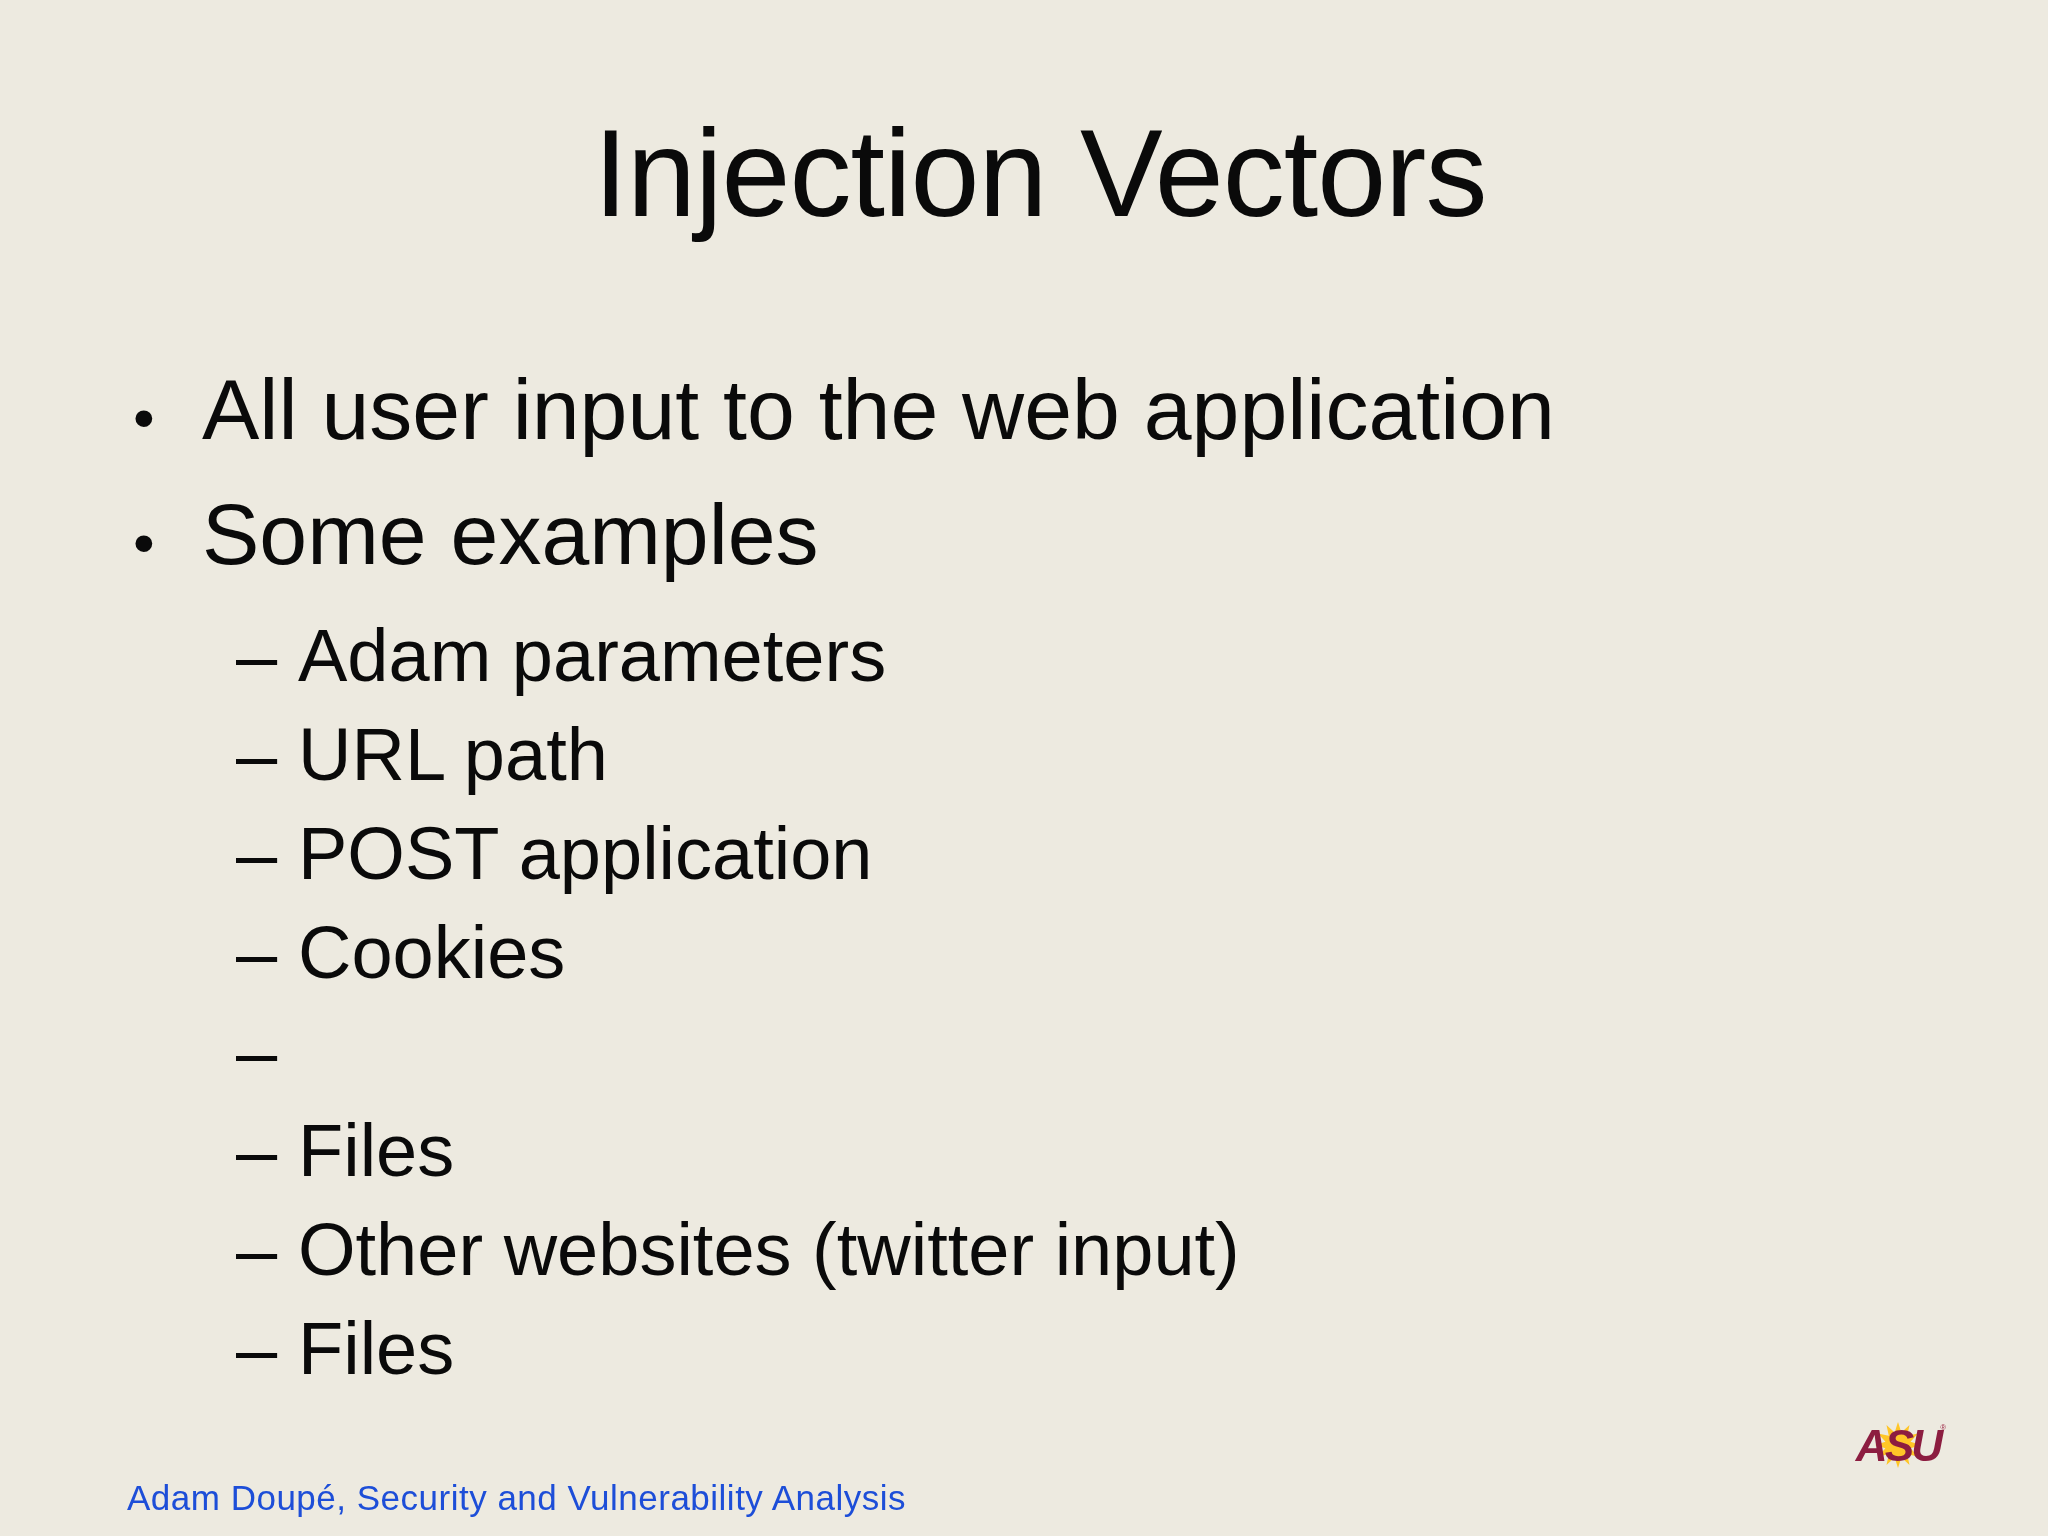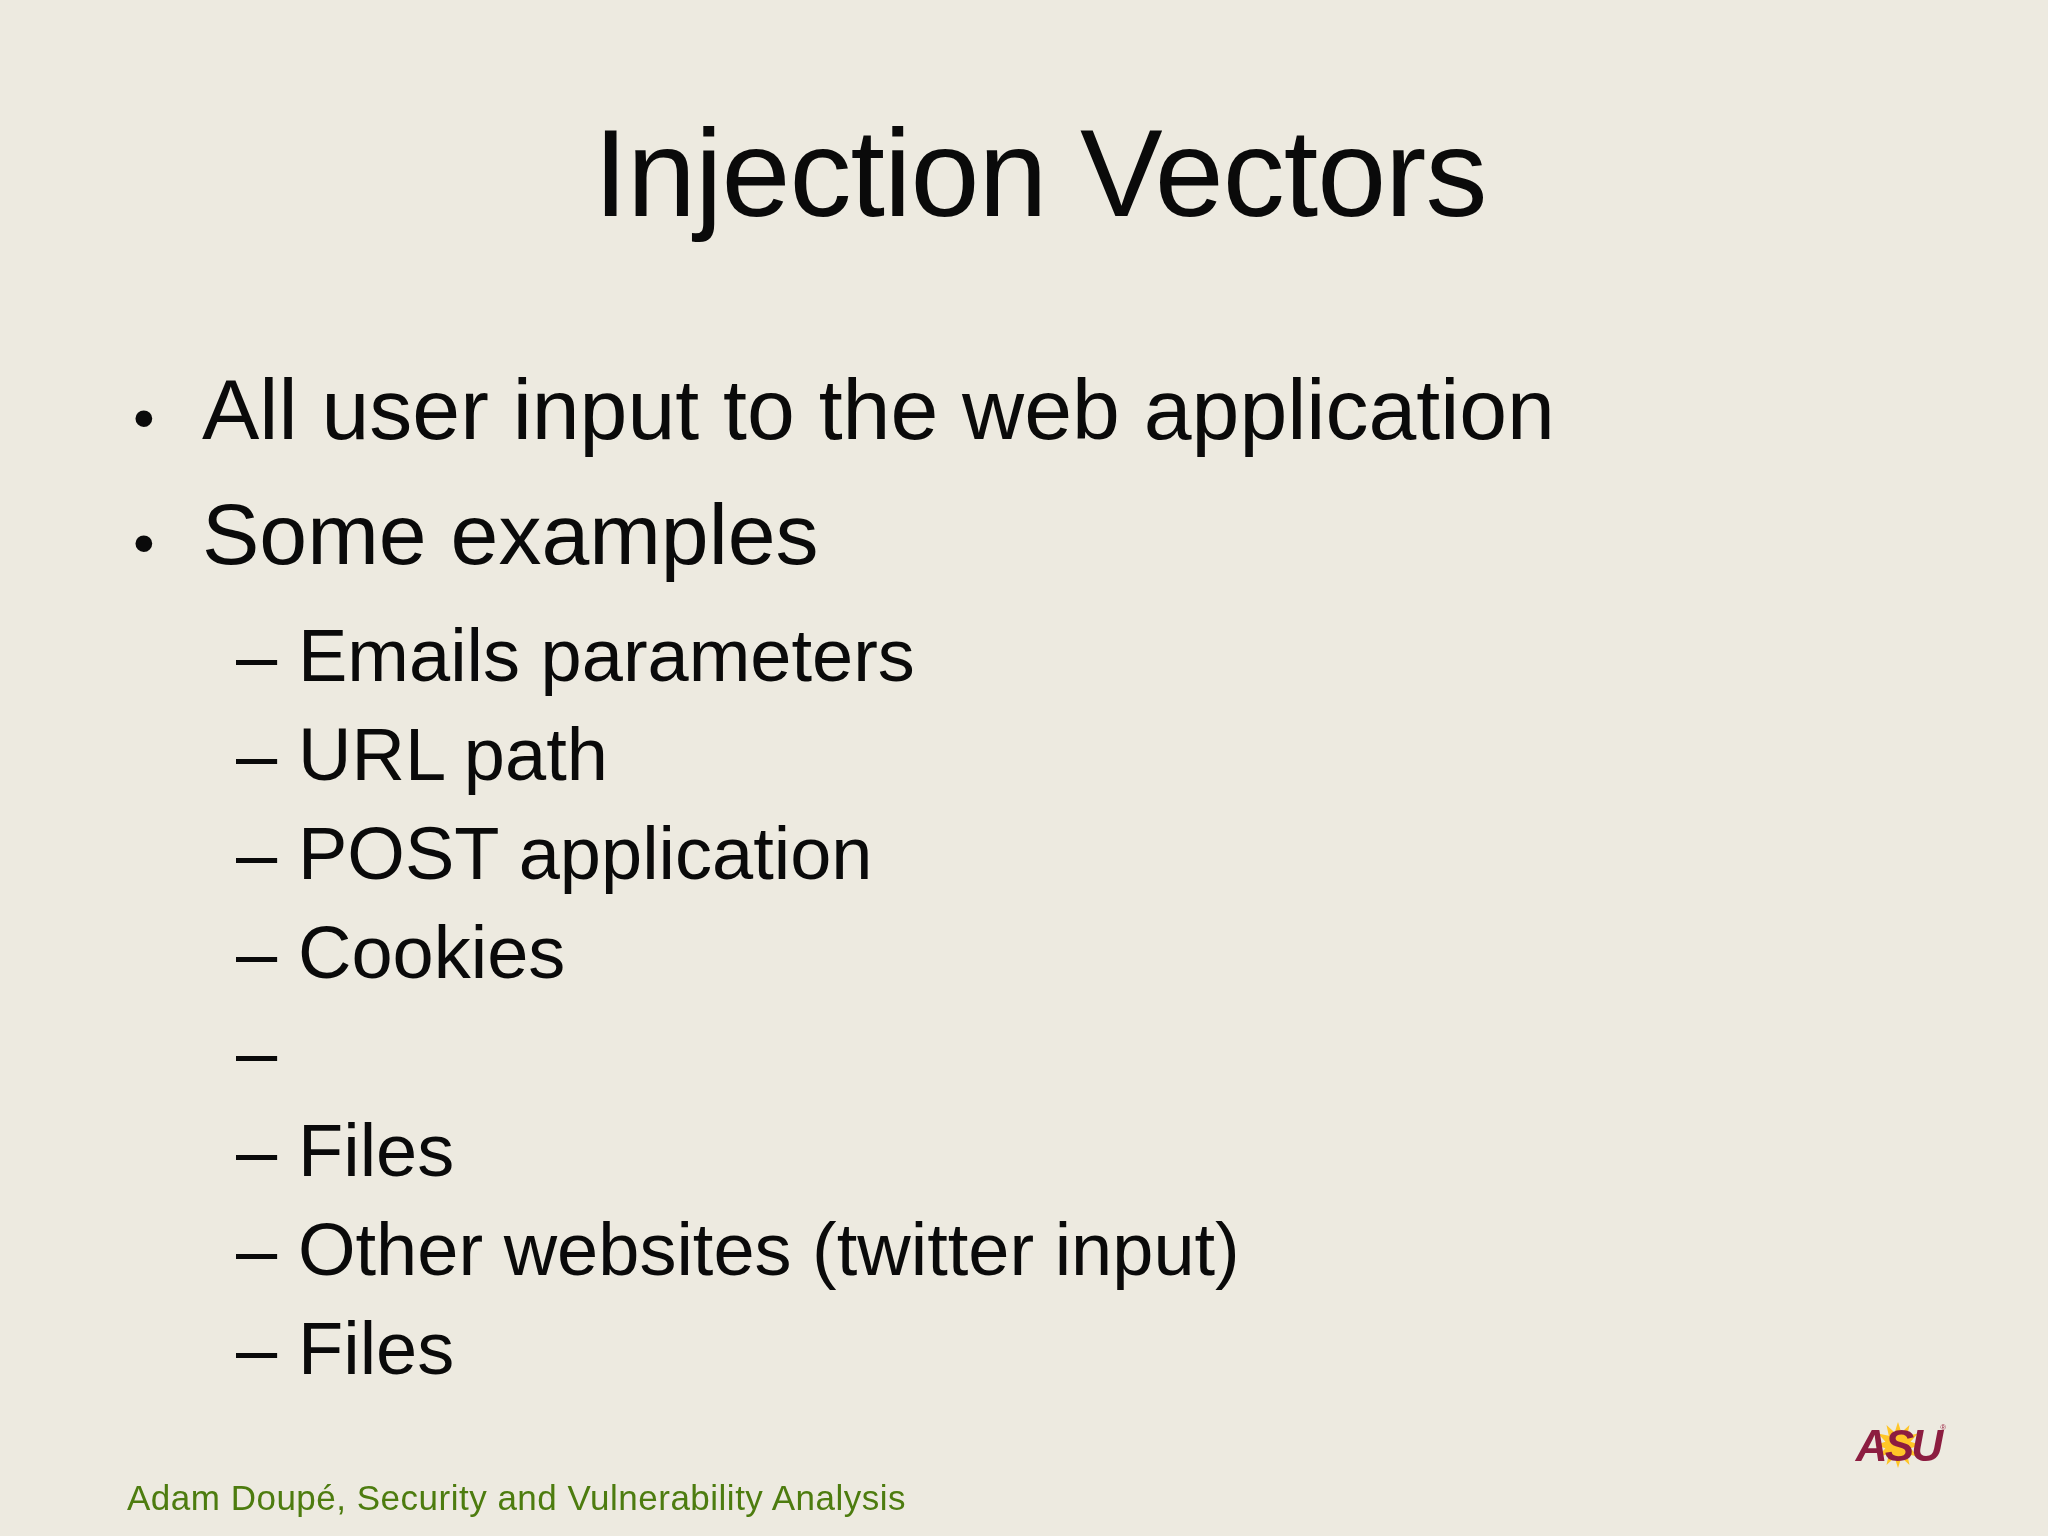"Emails parameters" span.l2-text { text: Emails -> Adam }
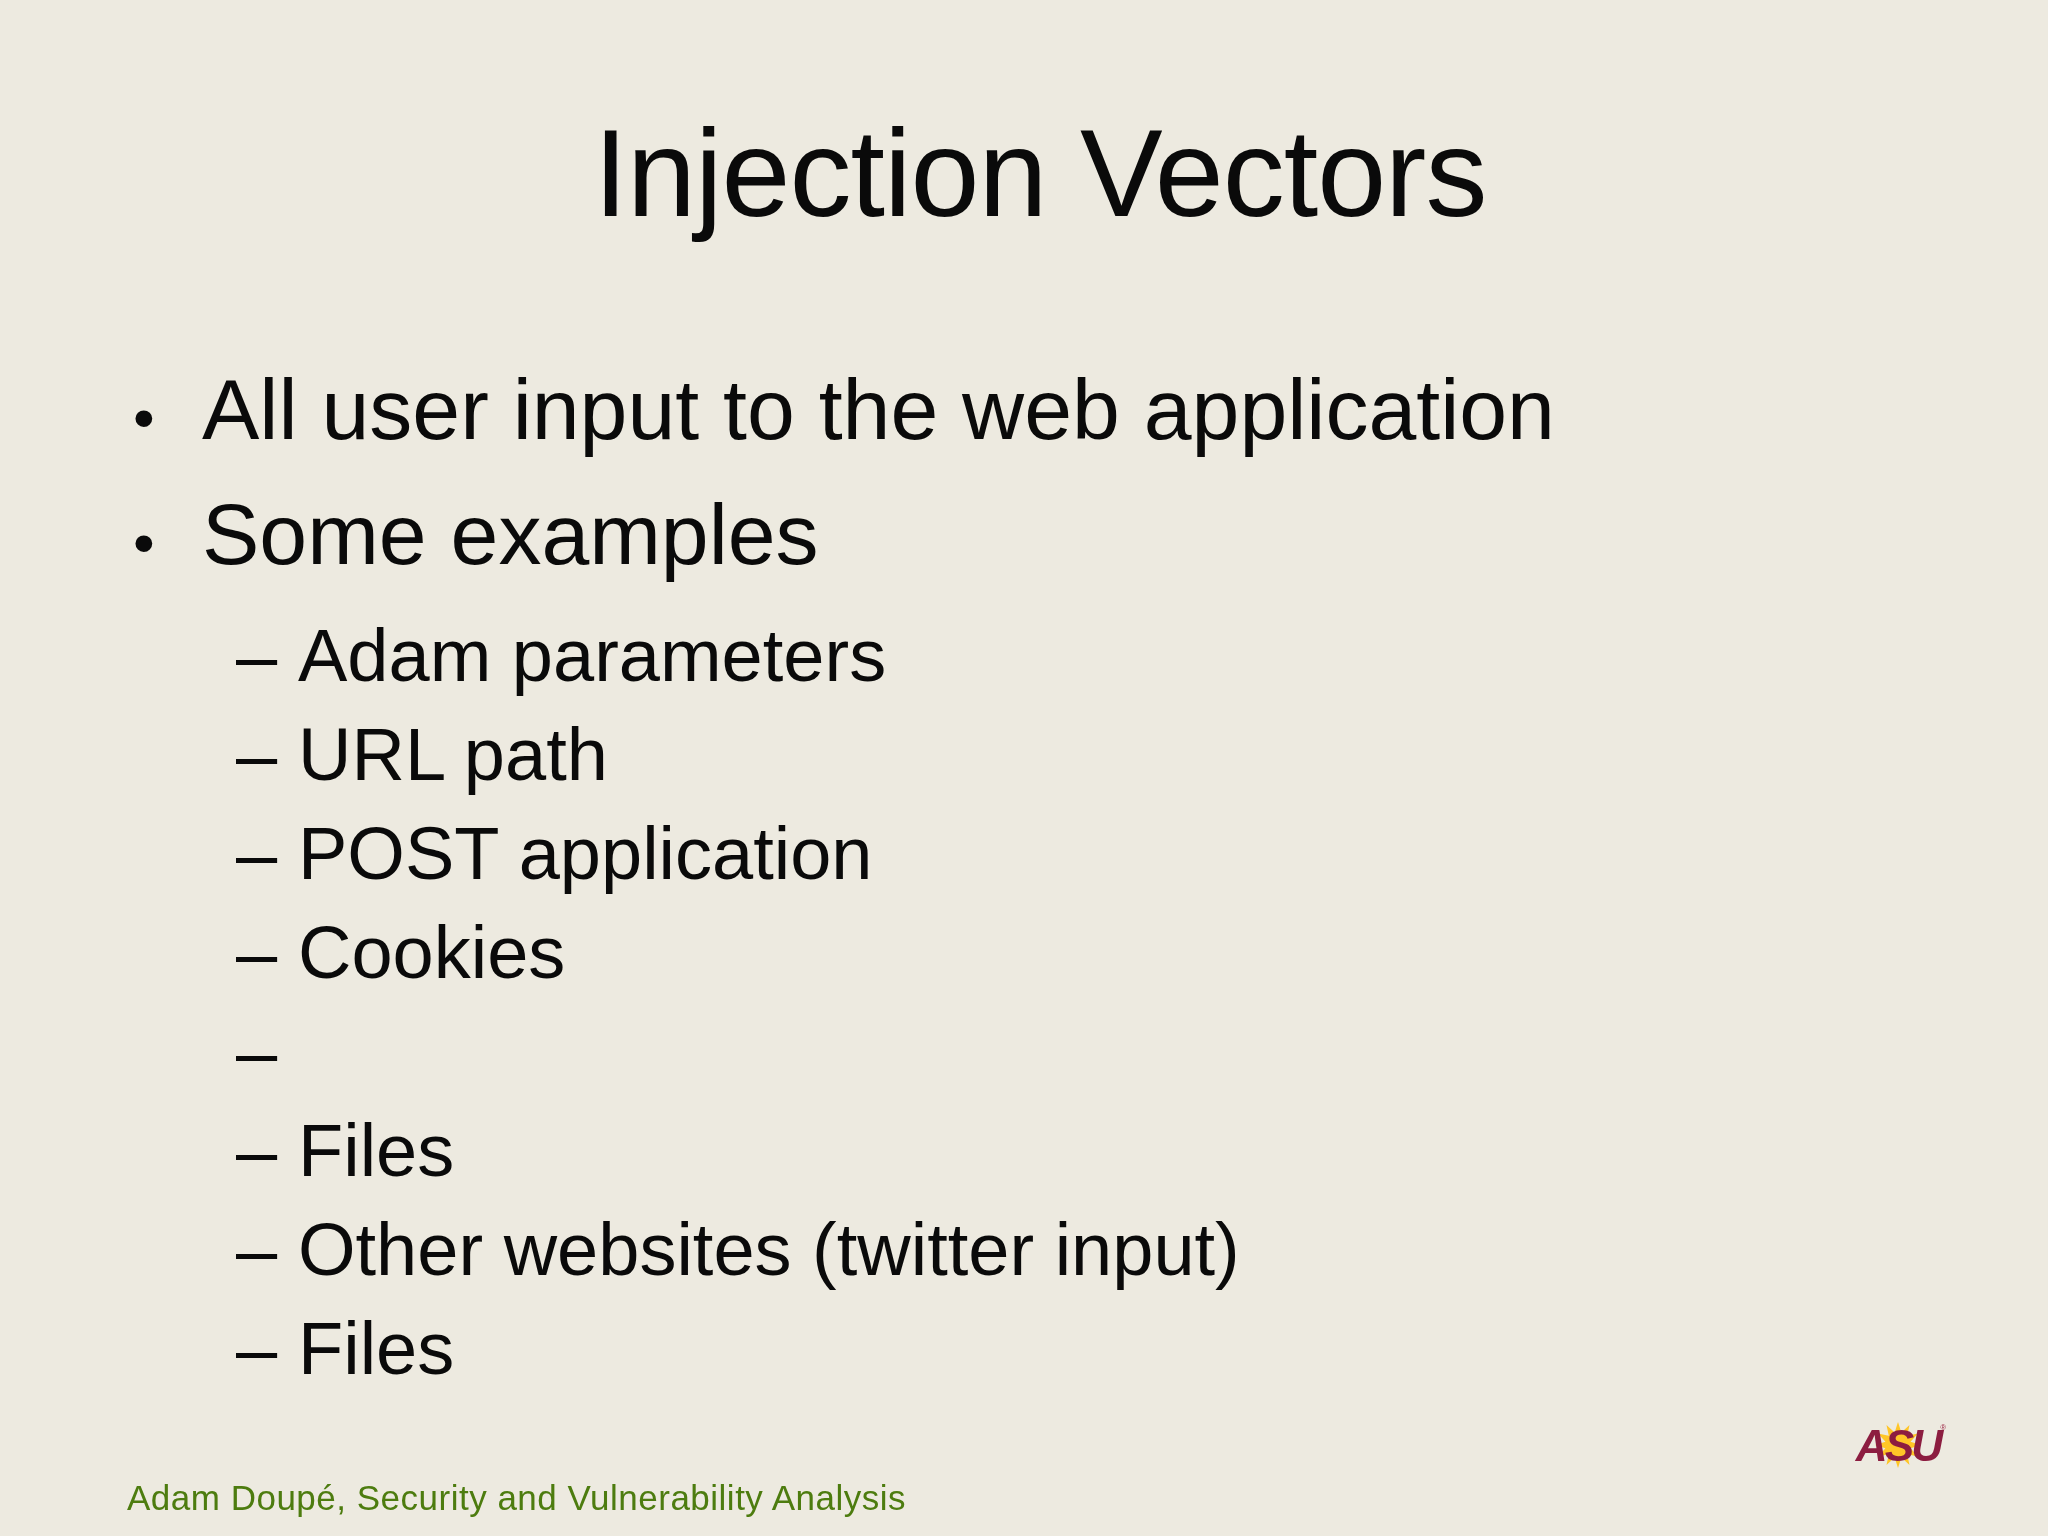"Adam Doupé, Security and Vulnerability" .footer { color: #4d7c0f -> #1d4ed8 }
